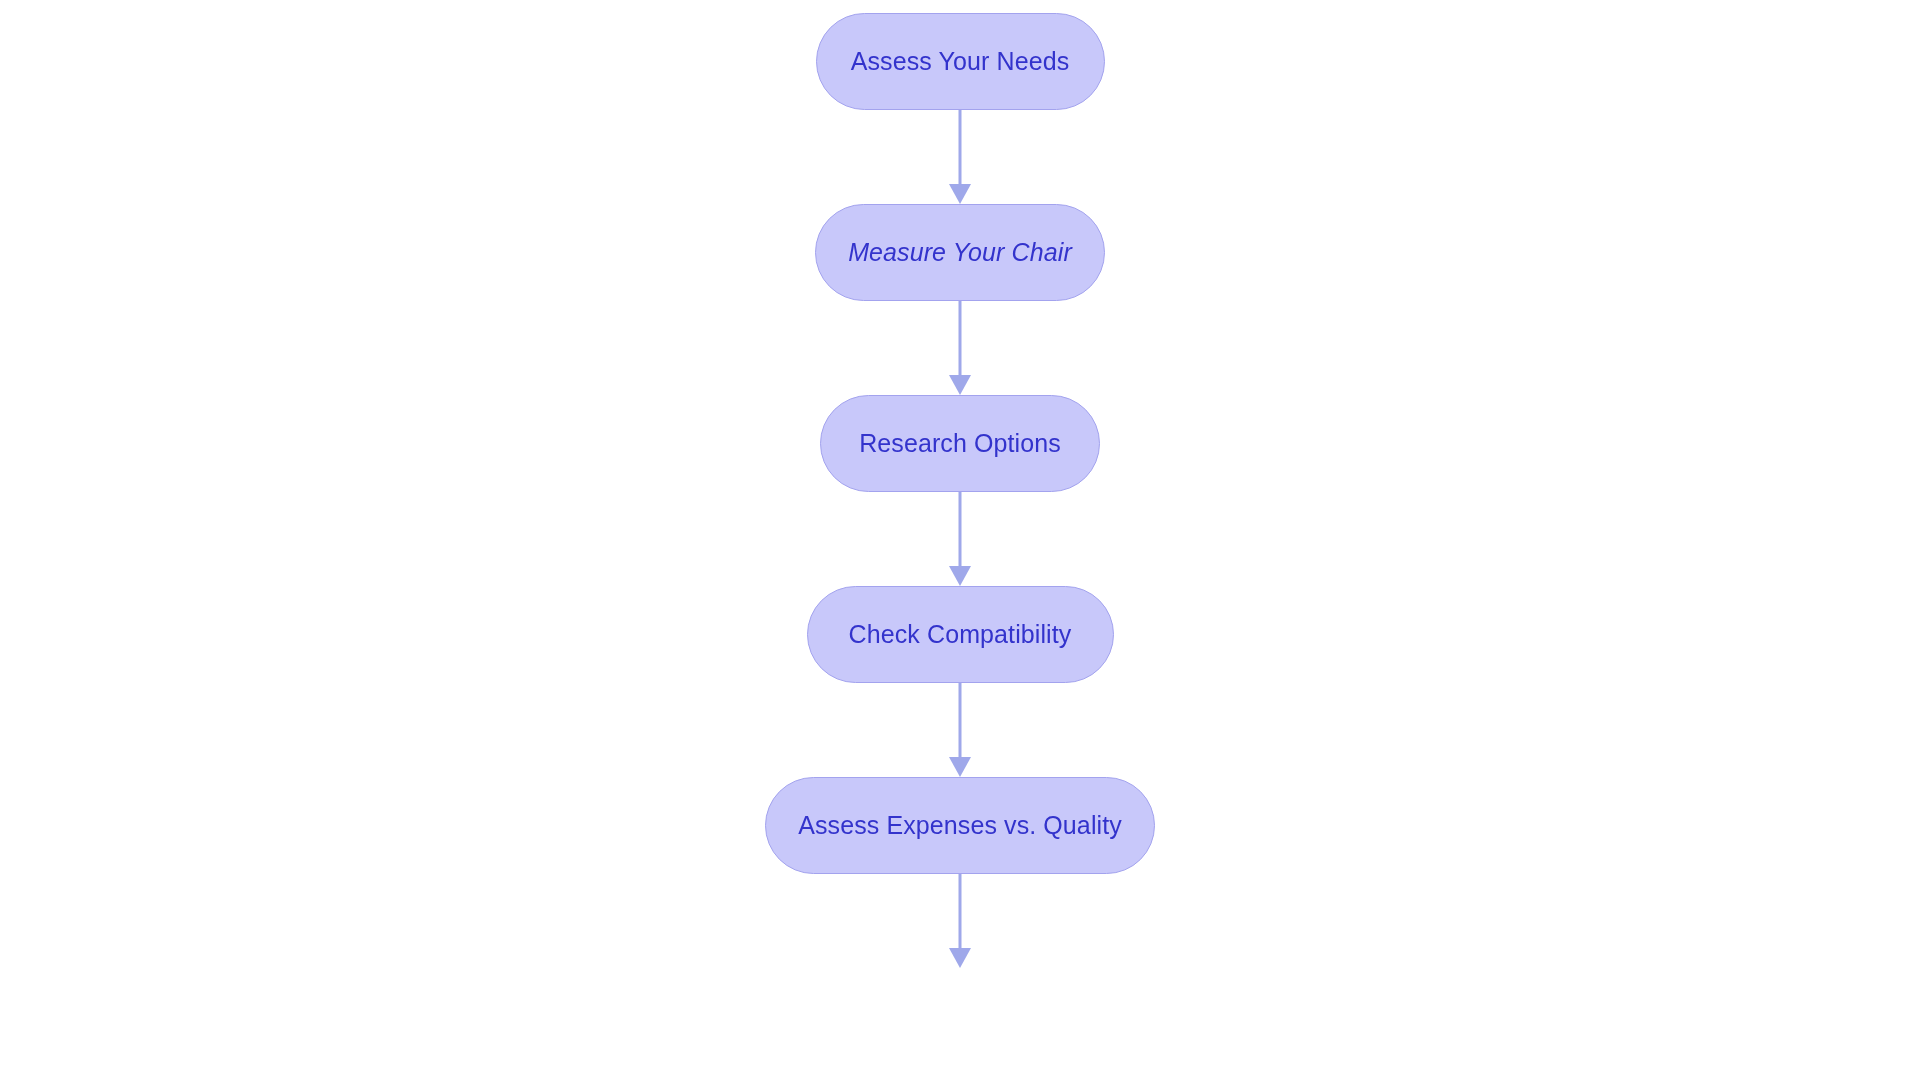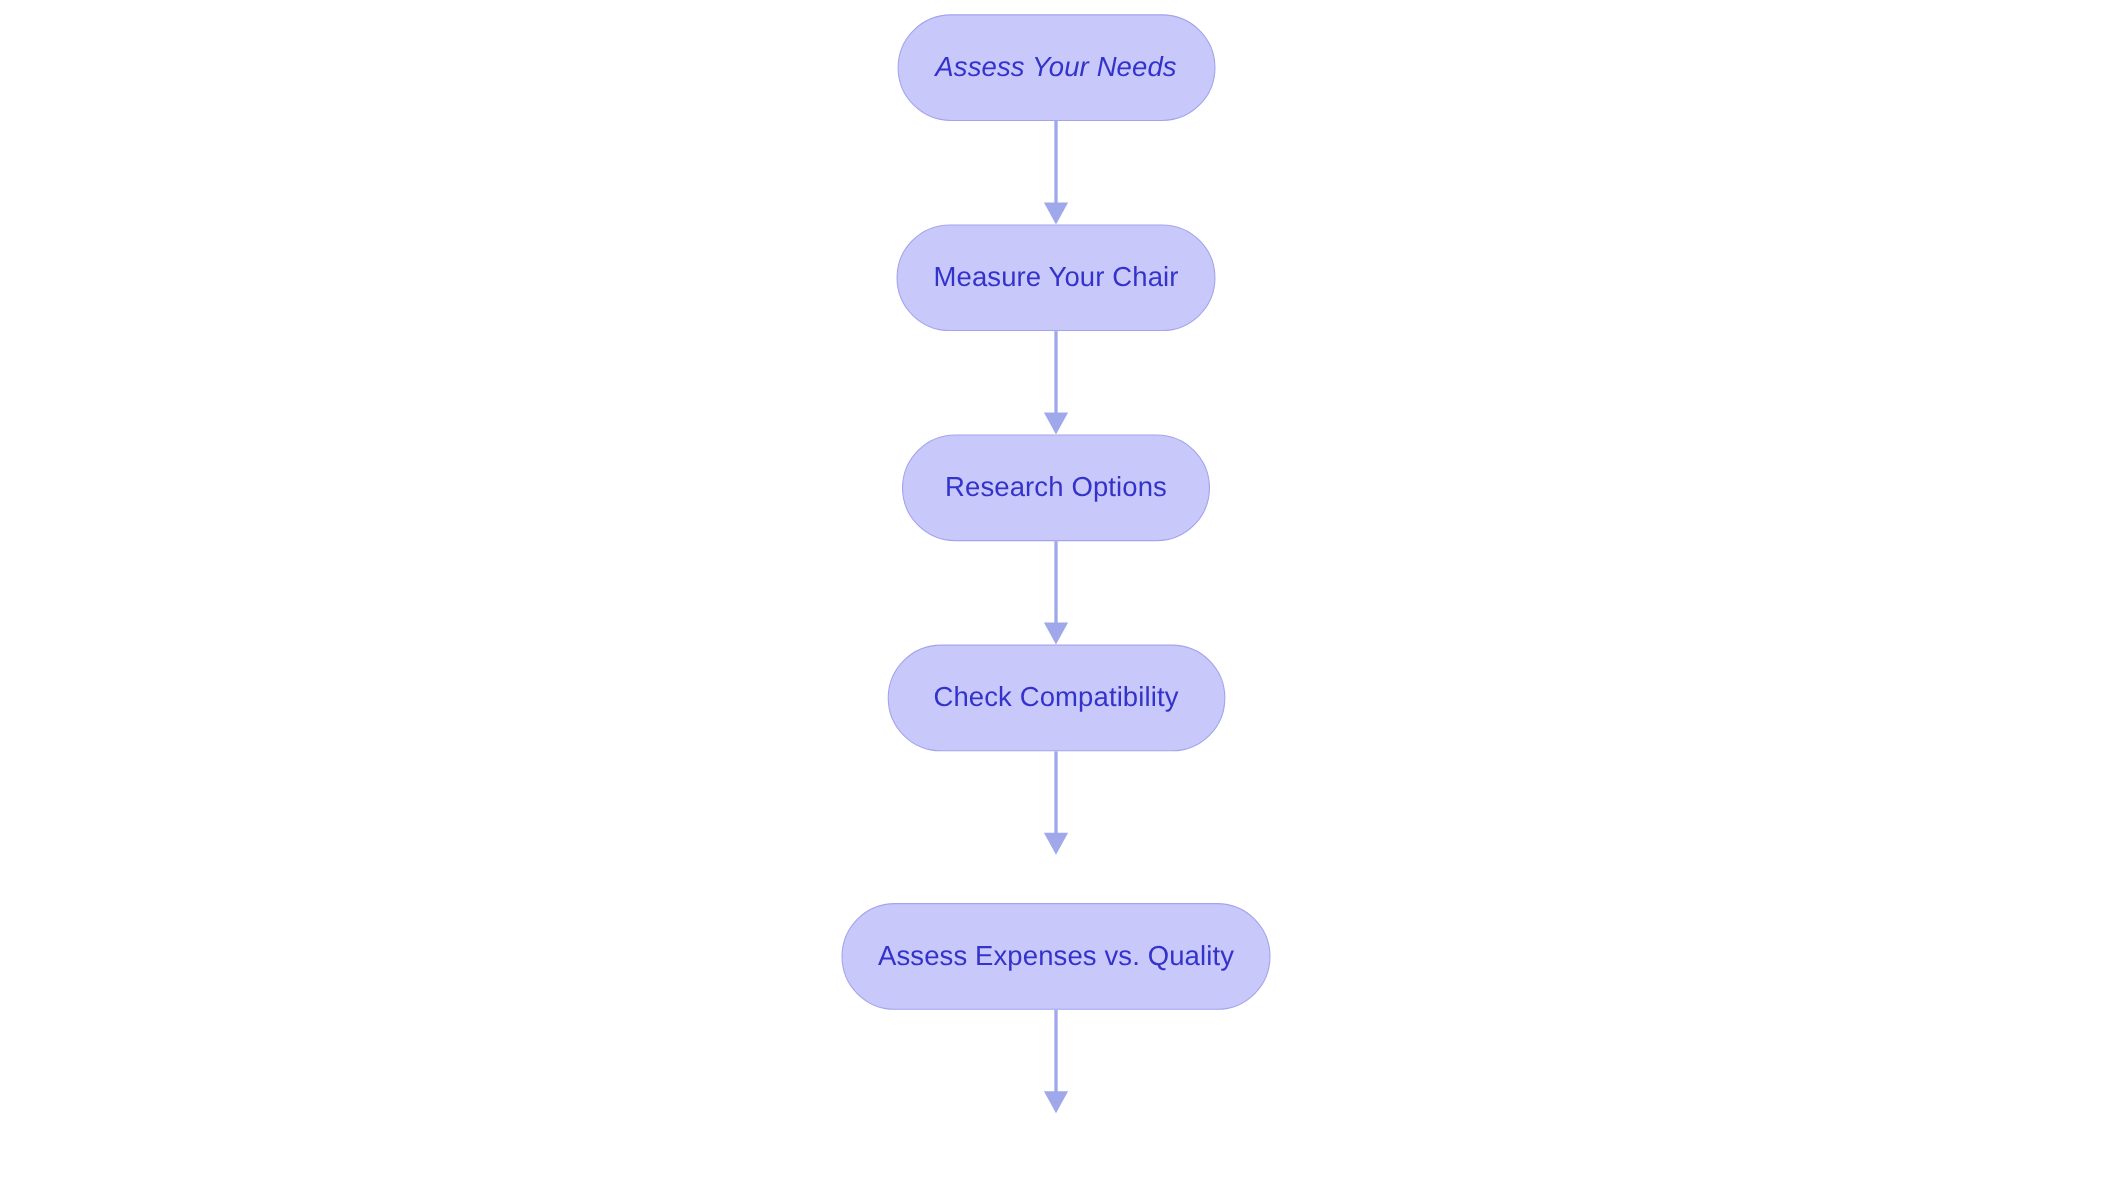"Assess Your Needs" .w-1 { font-style: italic -> none }
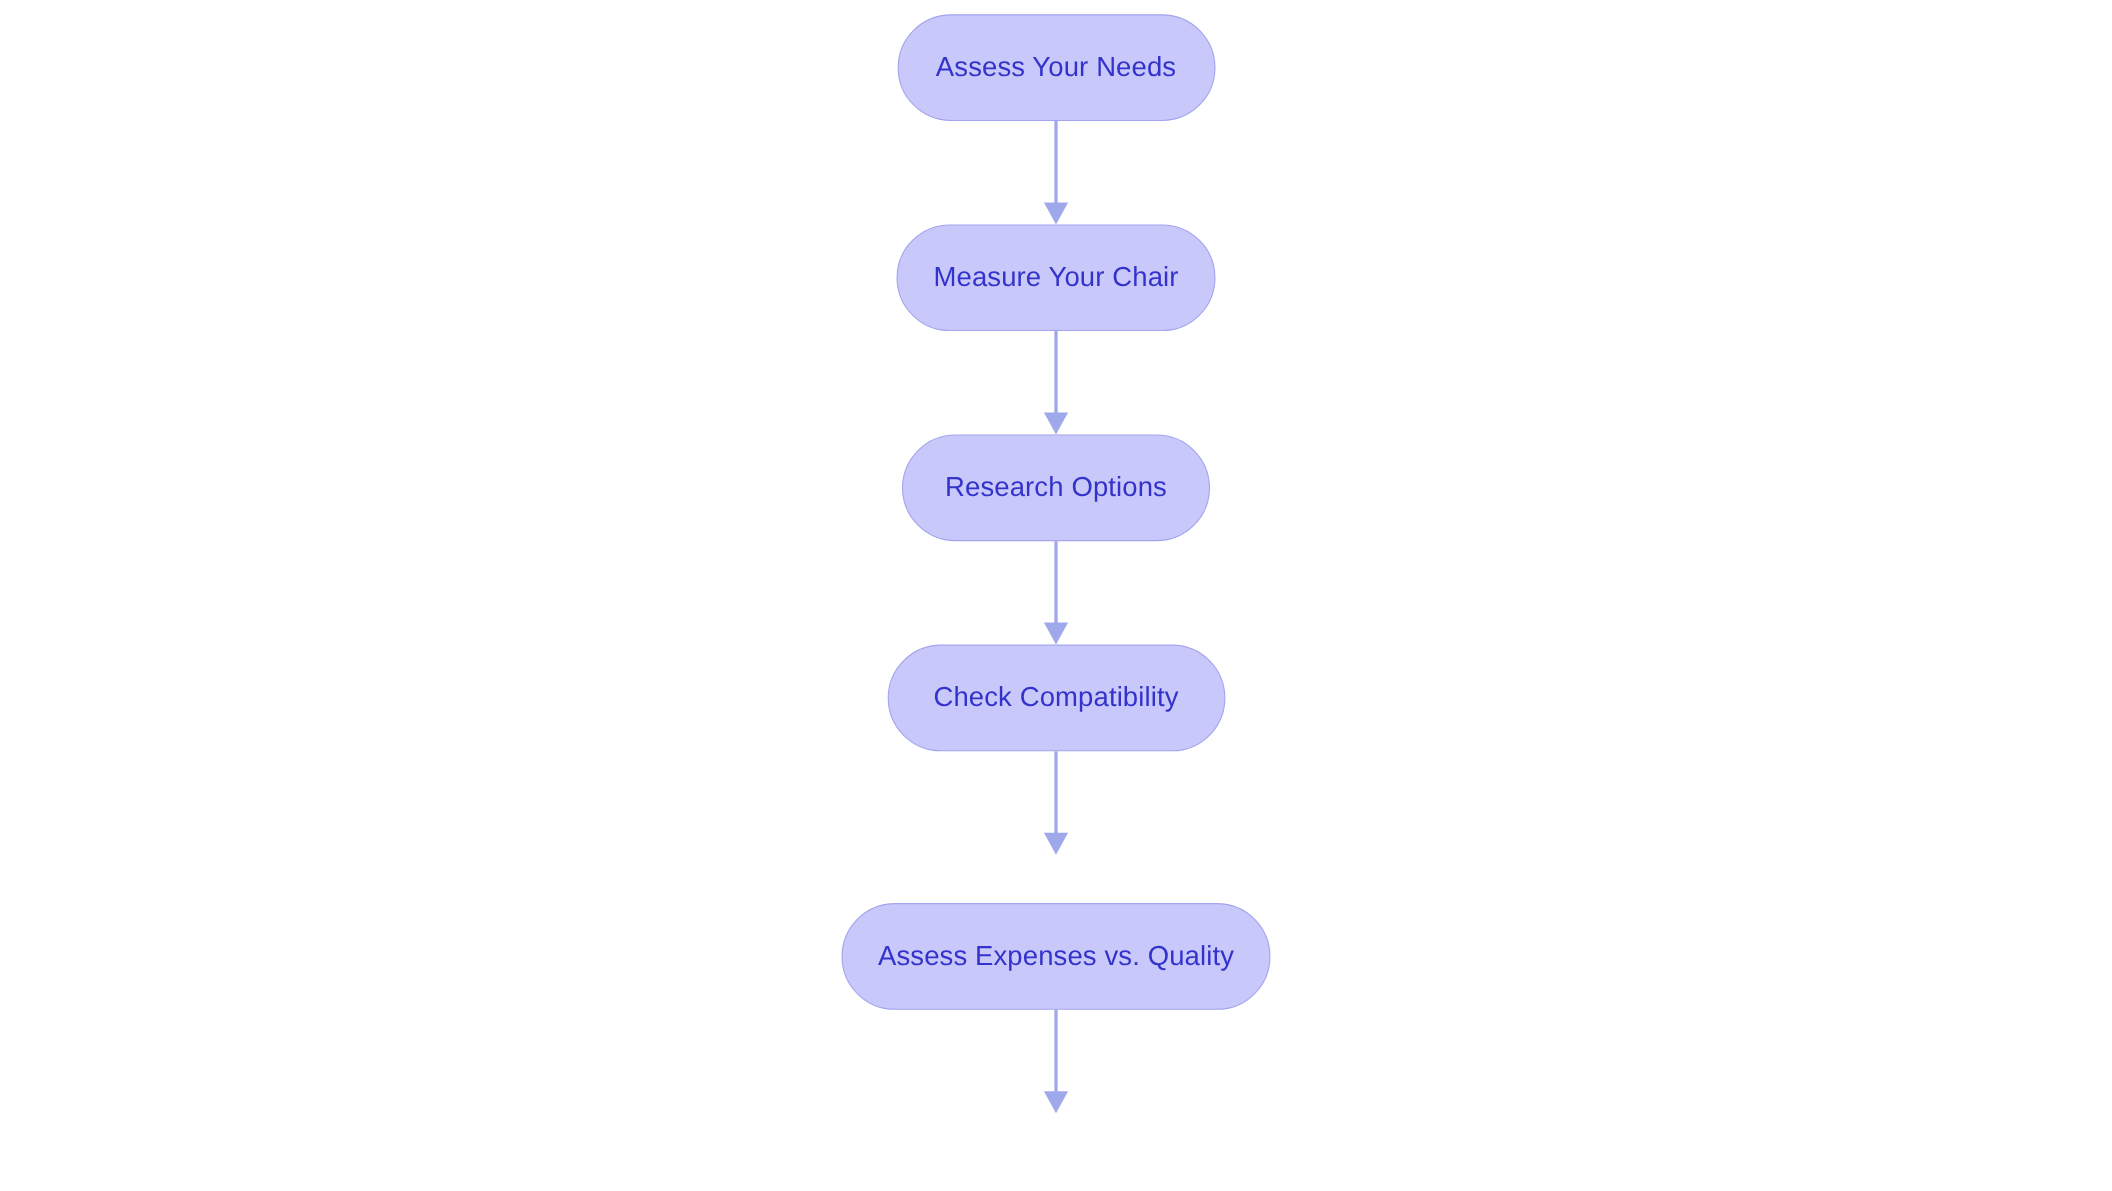"Measure Your Chair" .w-2 { font-style: none -> italic }
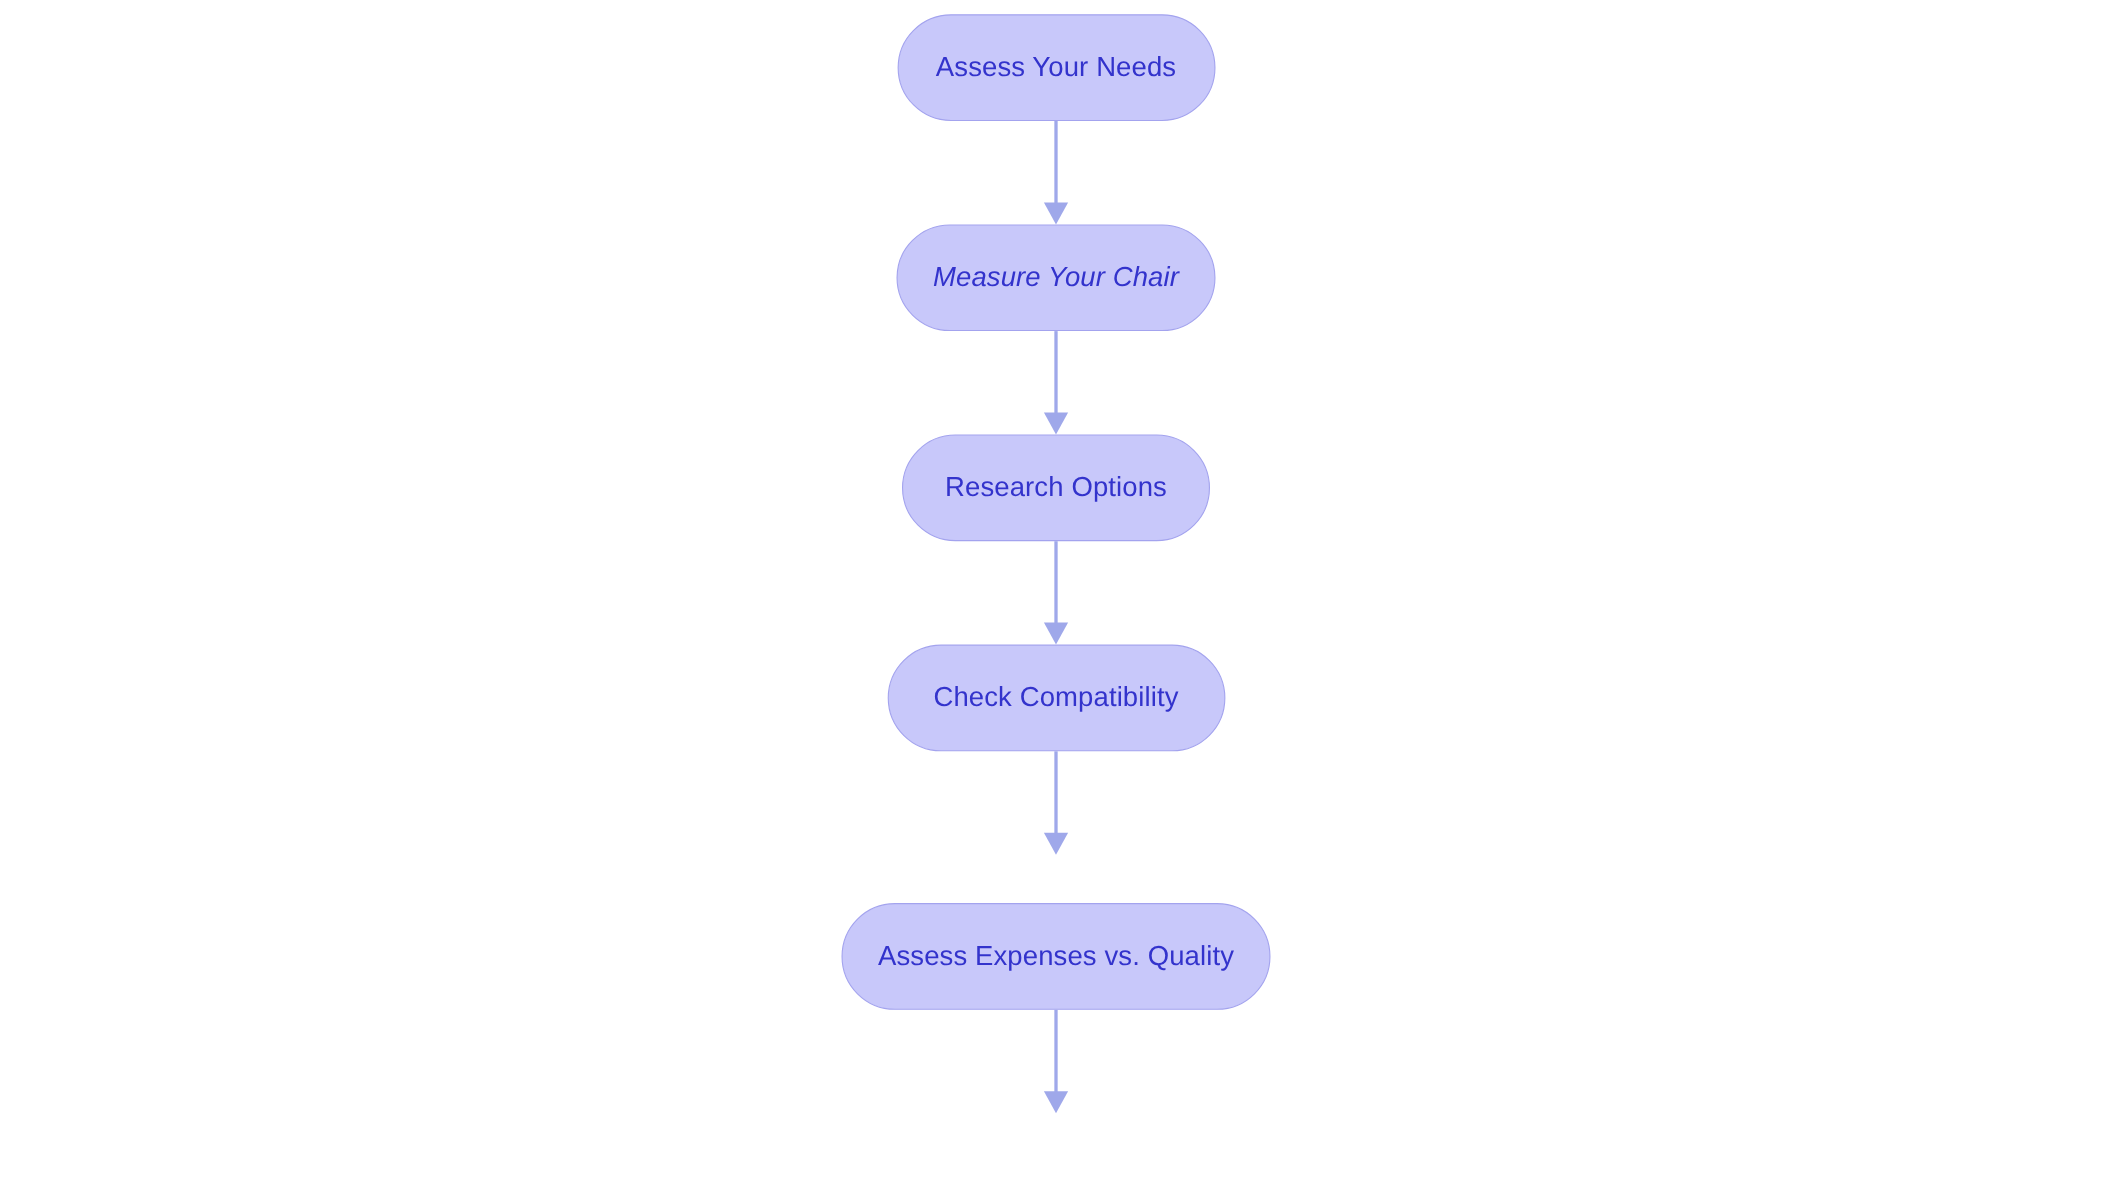"Assess Expenses vs. Quality" .w-5 { margin-top: 44px -> none }
